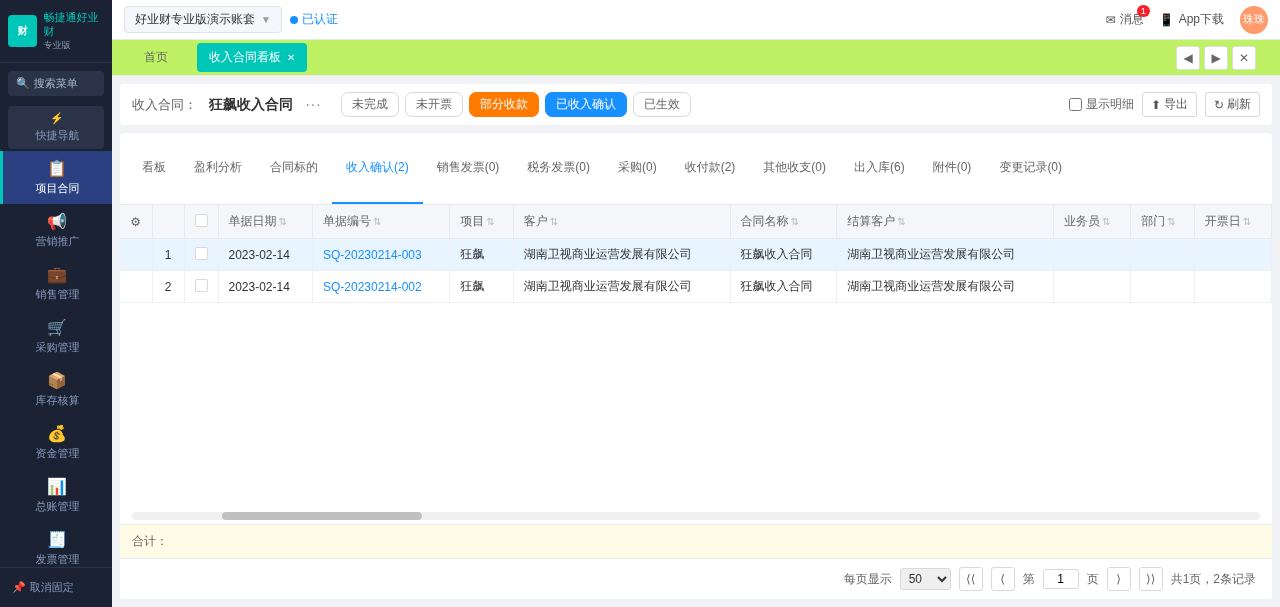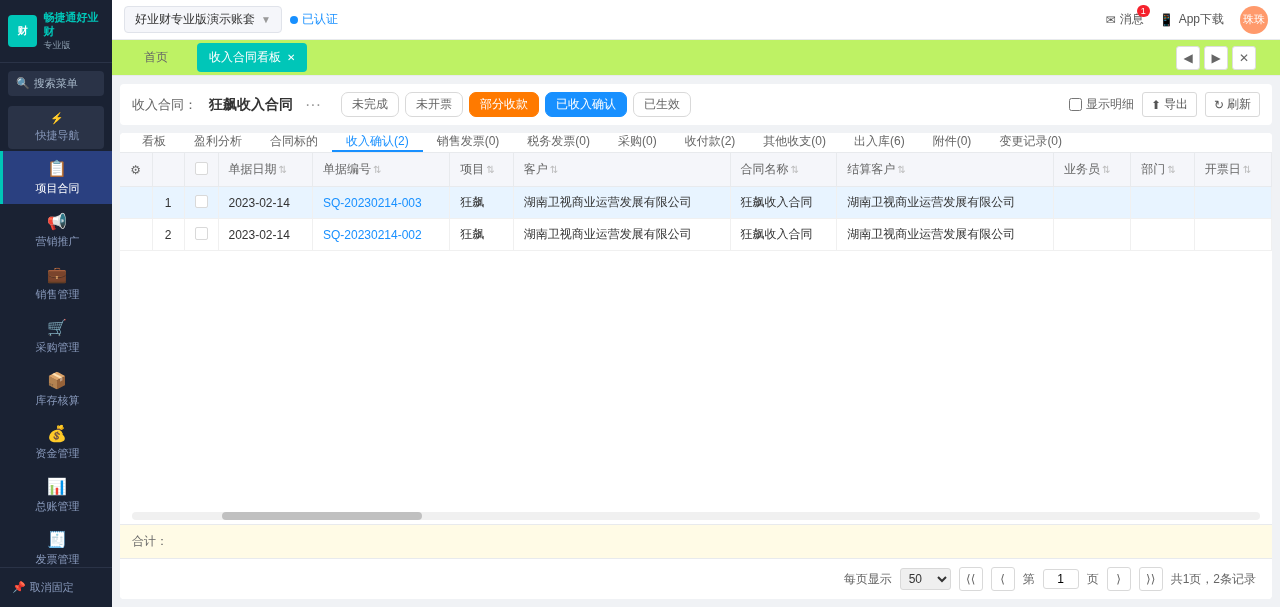"畅捷通好业财" .sidebar-logo-text { font-weight: bold -> none }
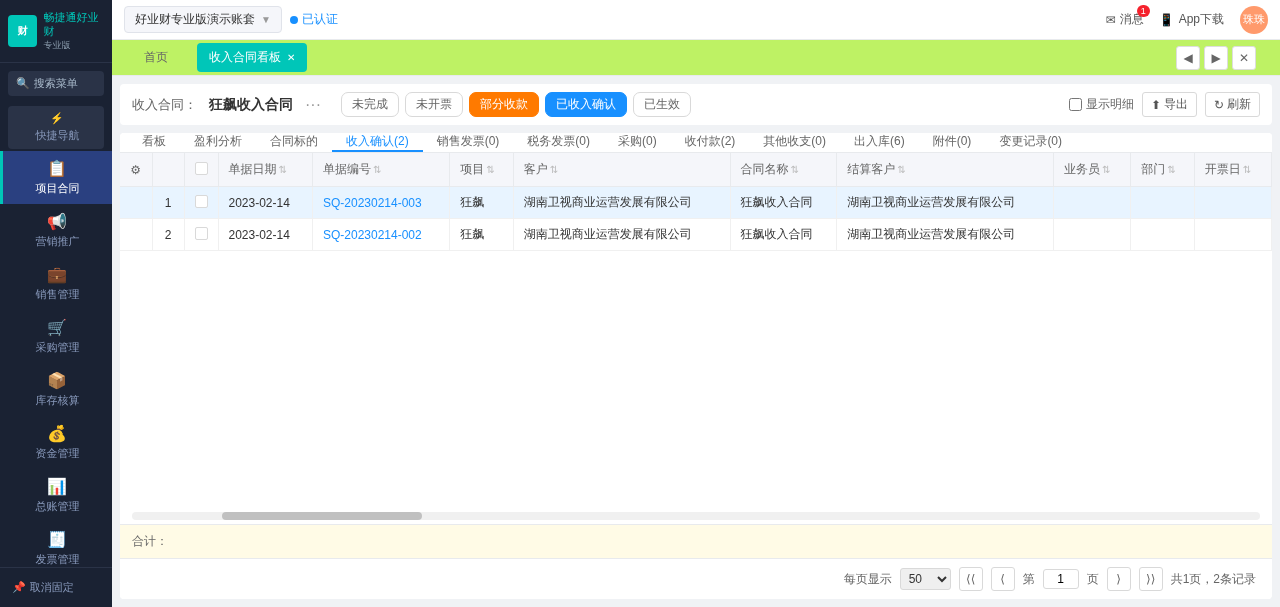"看板" .inner-tab { padding: 0 14px -> 26px 14px }
